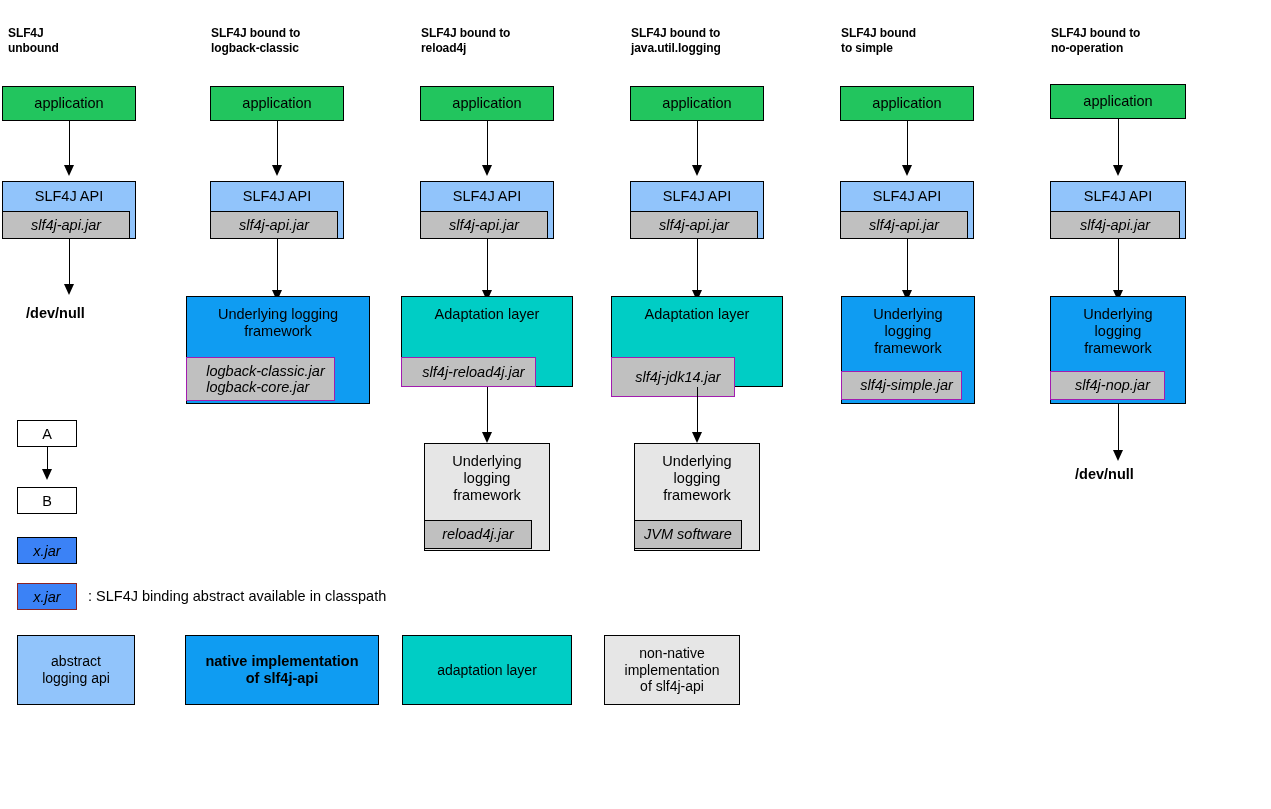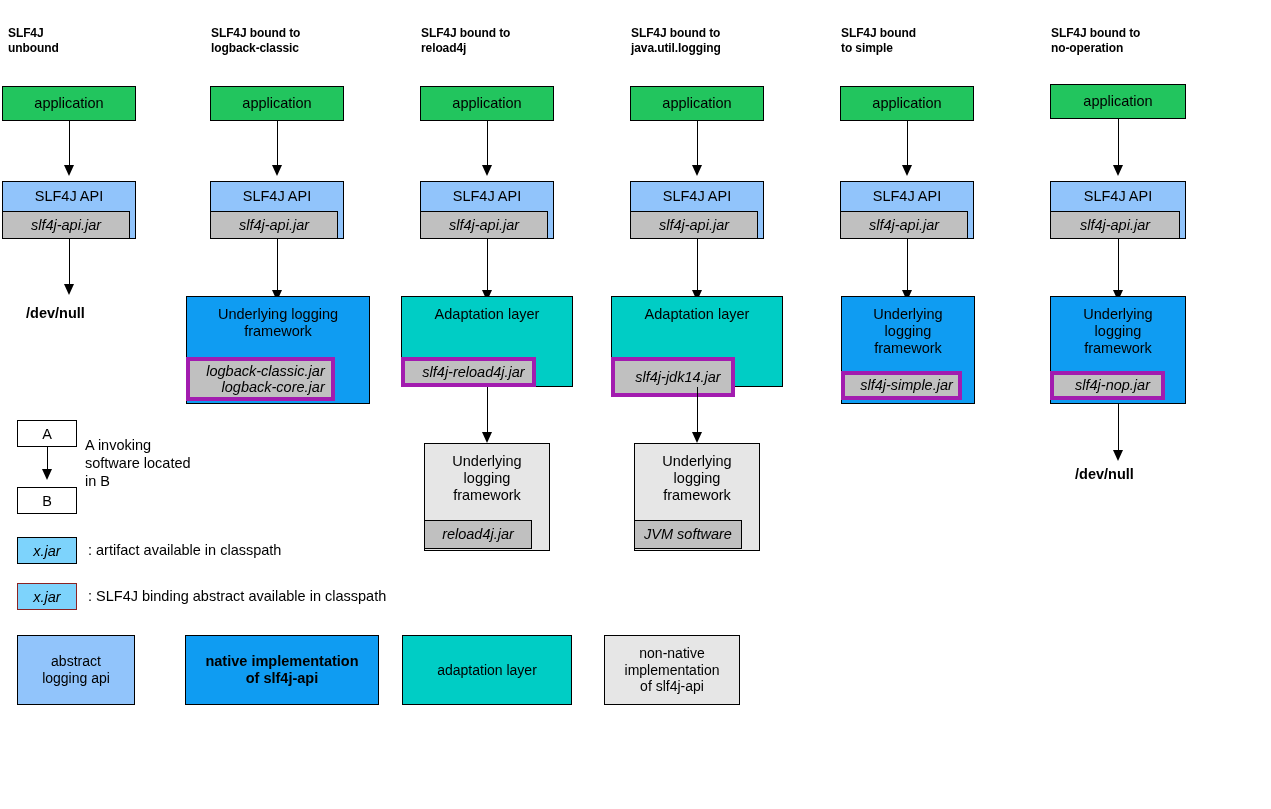"slf4j-api.jar" .jar { text-align: right -> left }
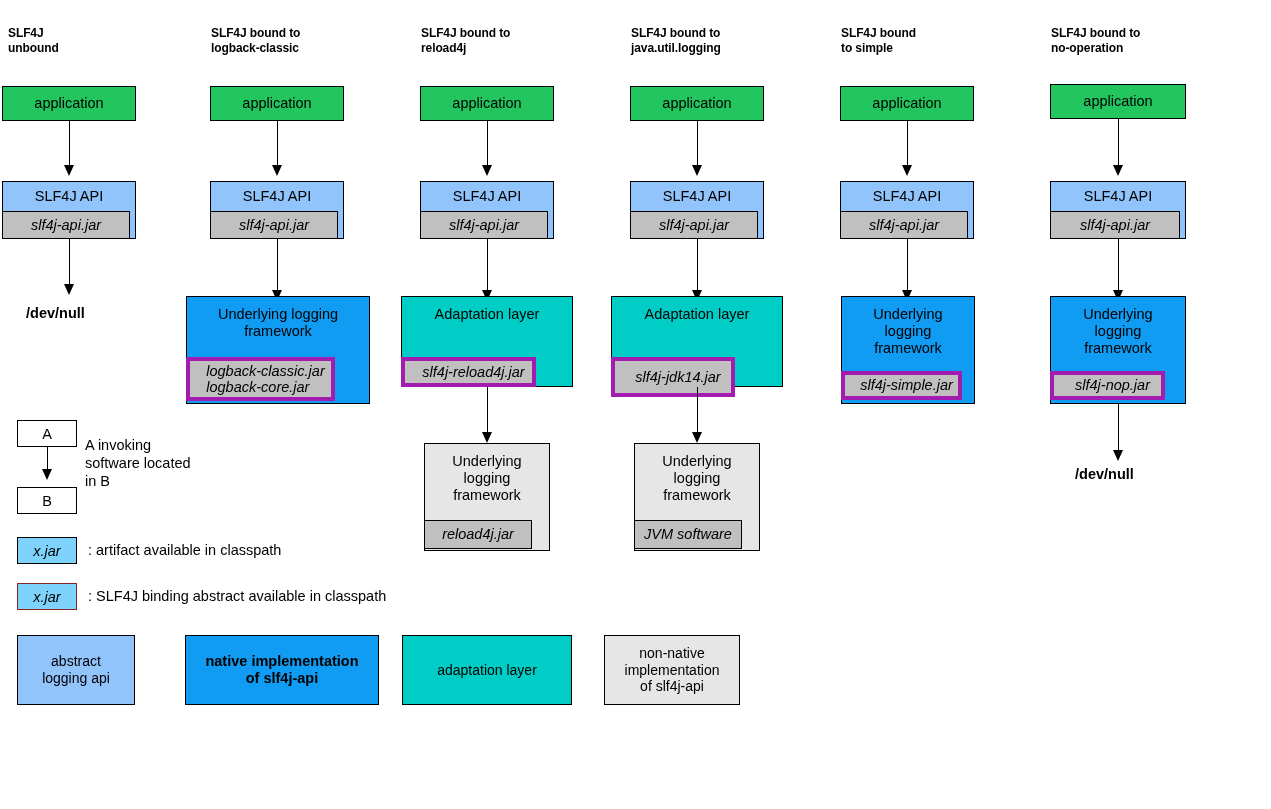"logback-classic.jar" .jar.binding { border: 4px solid #a21caf -> 1px solid #a21caf }
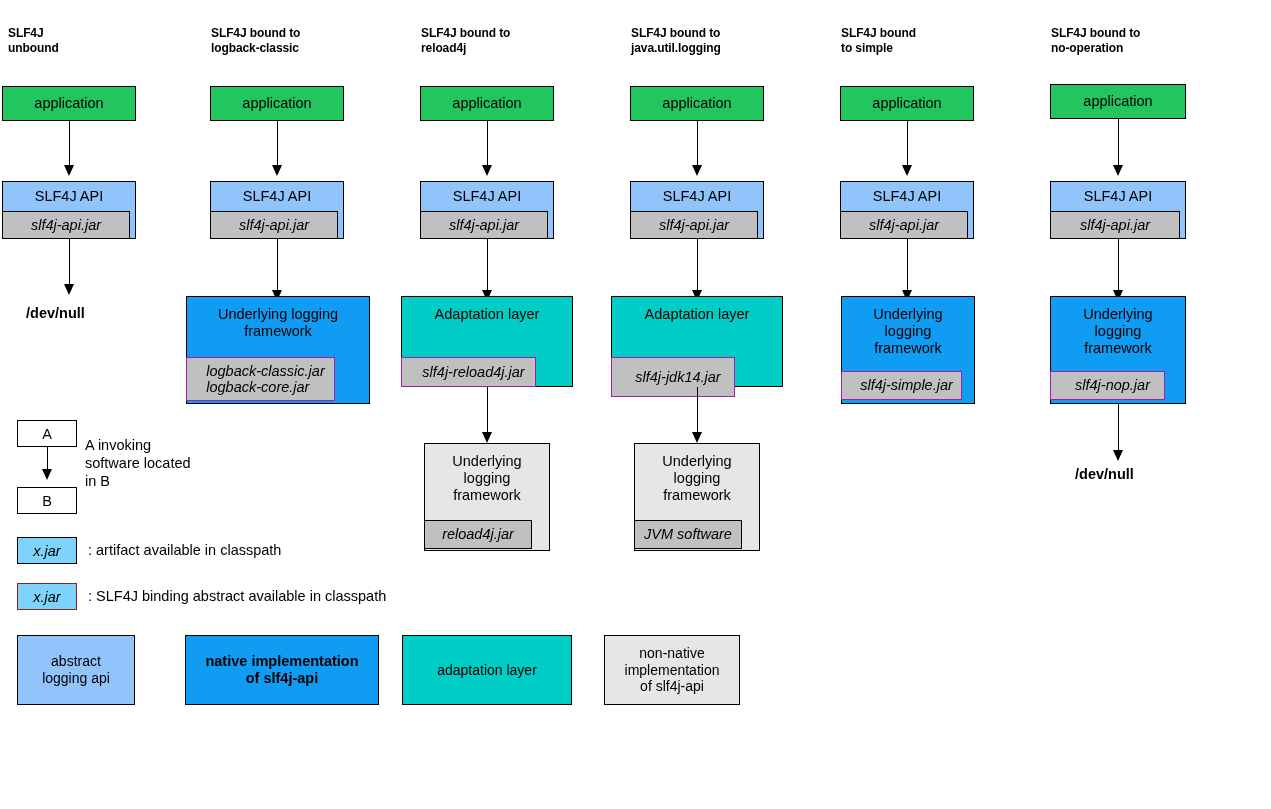"A invoking" div.legend-text { html: <div>A invoking software located in B</div> -> none }
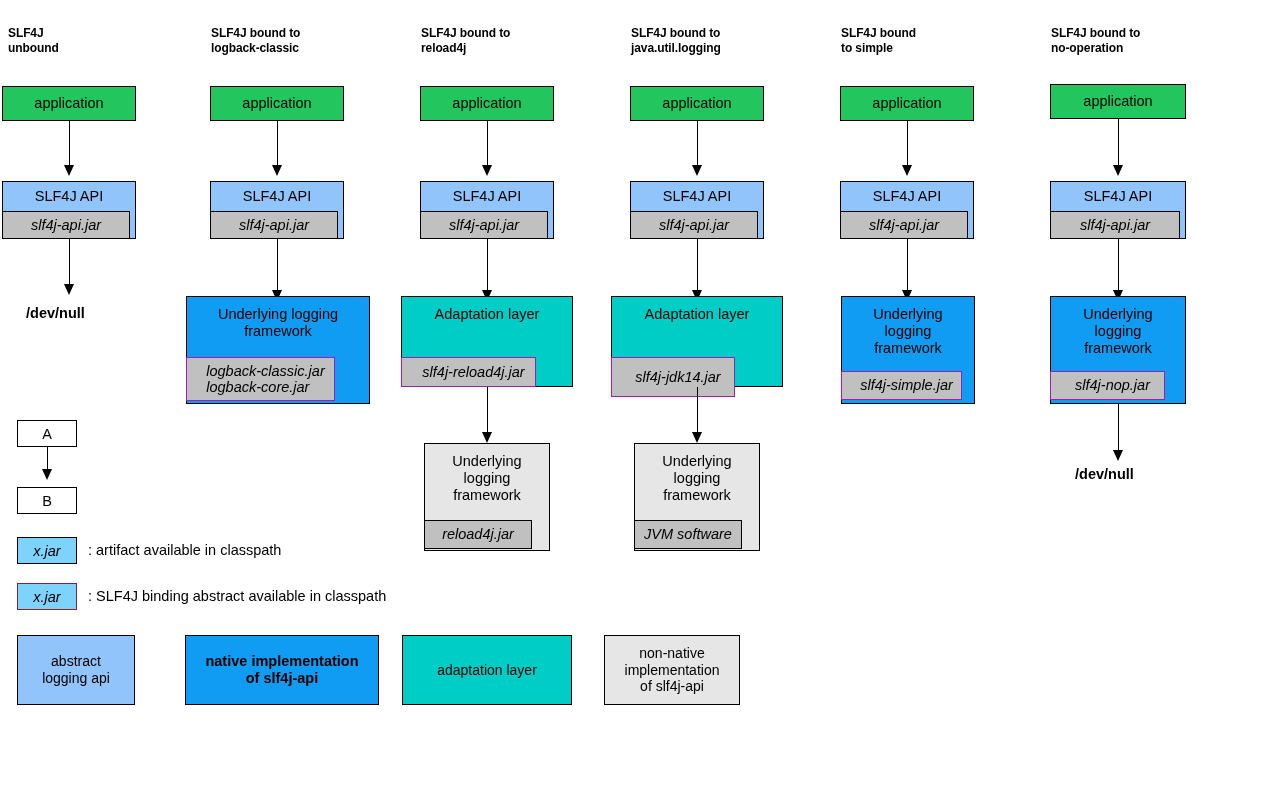"x.jar" .legend-jar { background: #7dd3fc -> #3b82f6 }
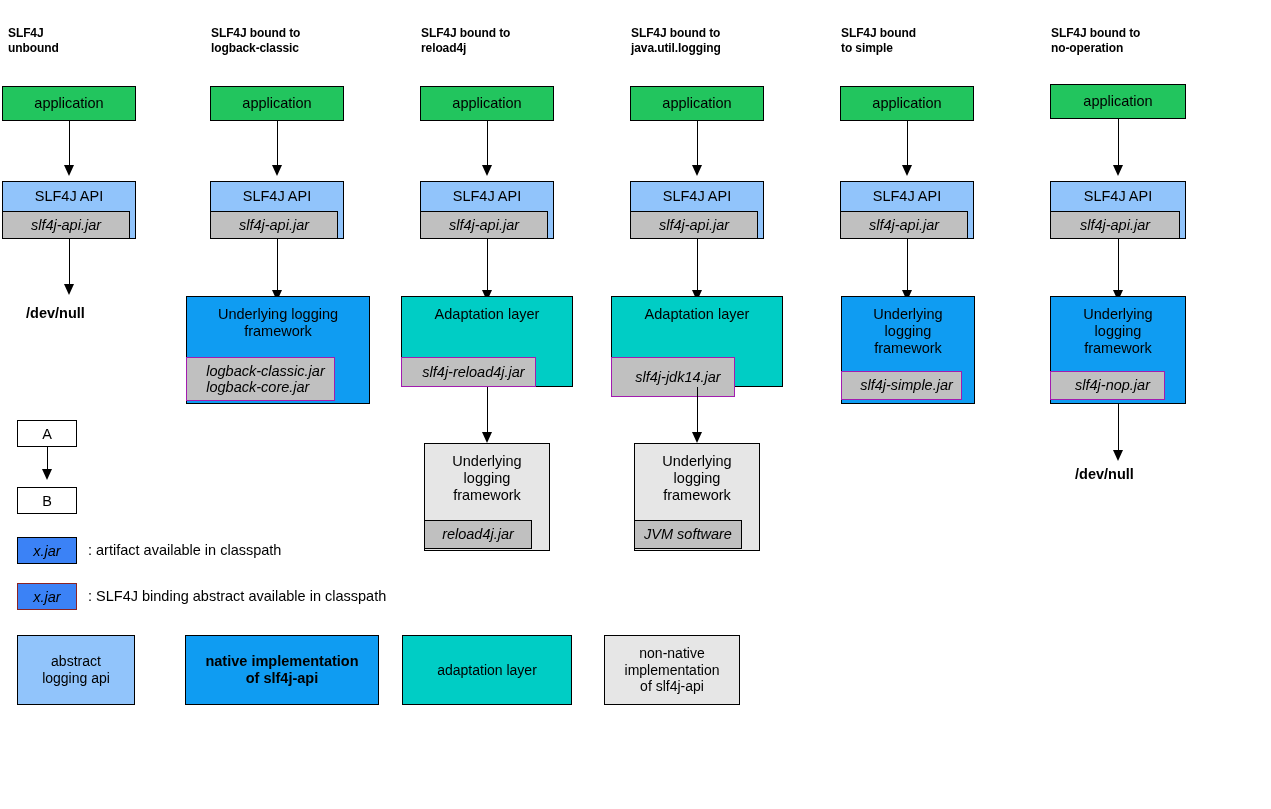": artifact available in classpath" div.legend-text { html: <div>: artifact available in classpath</div> -> none }
